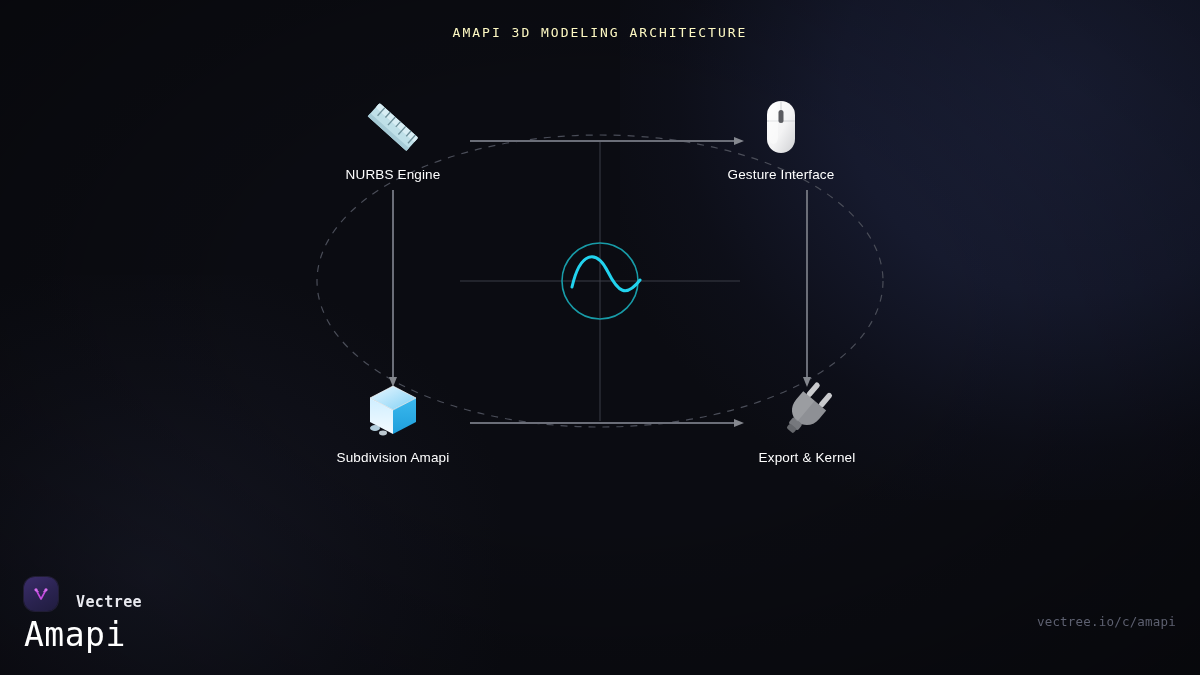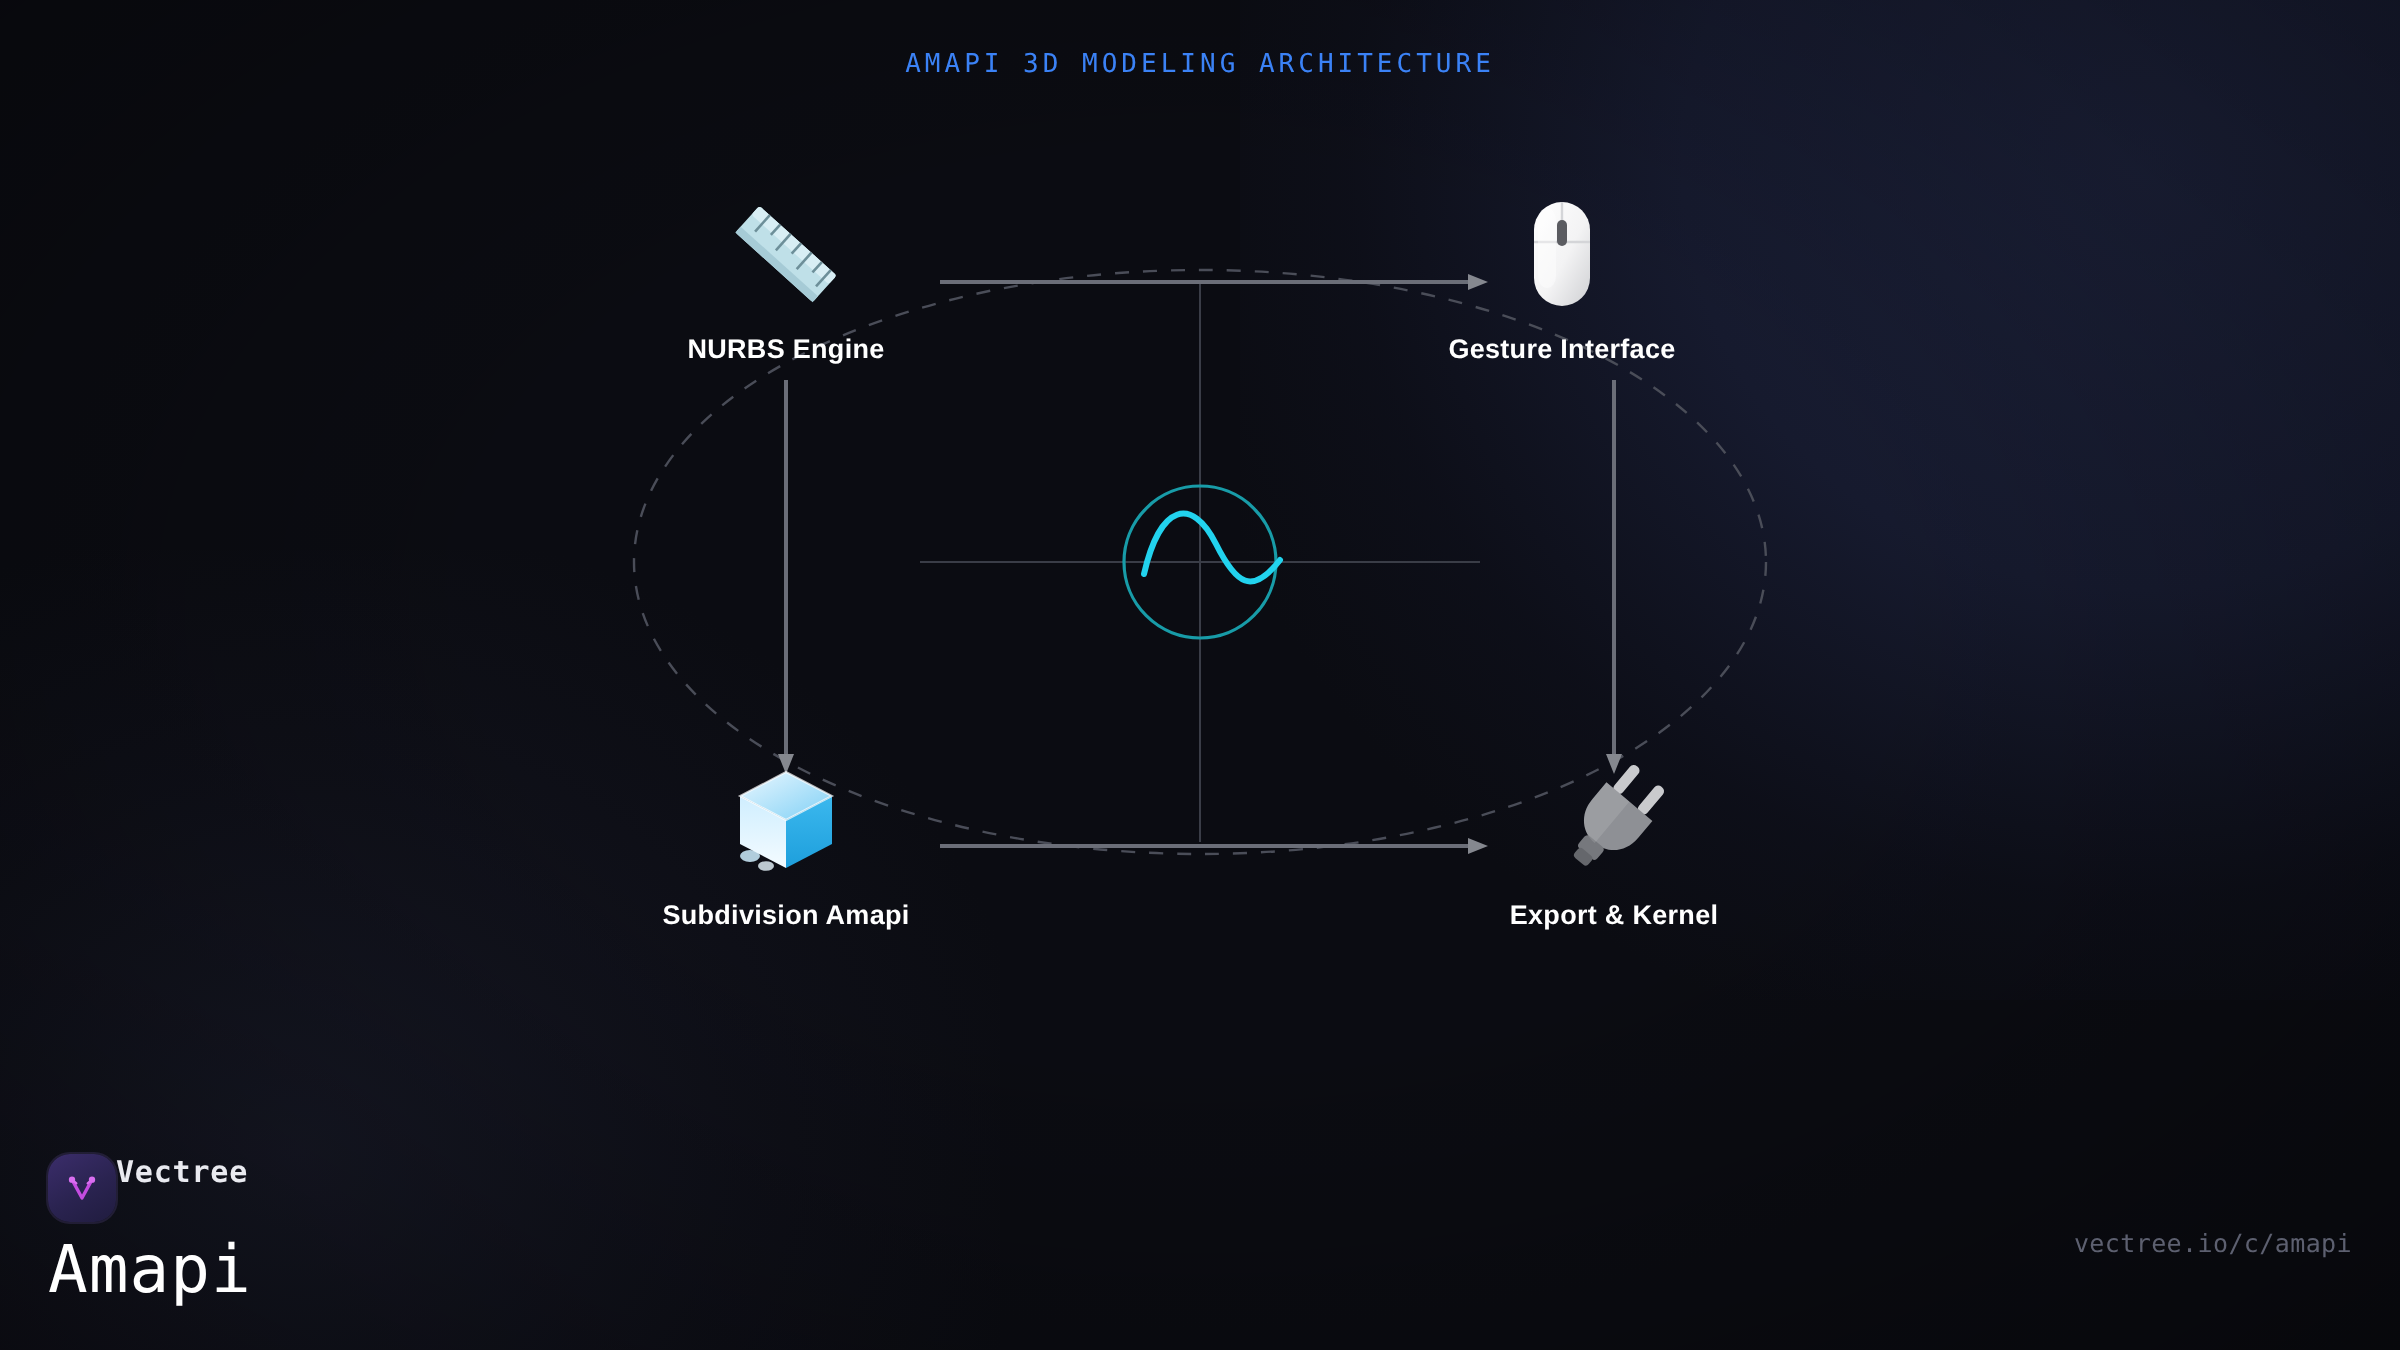"AMAPI 3D MODELING ARCHITECTURE" #diagram-title { color: #3b82f6 -> #fef9c3 }
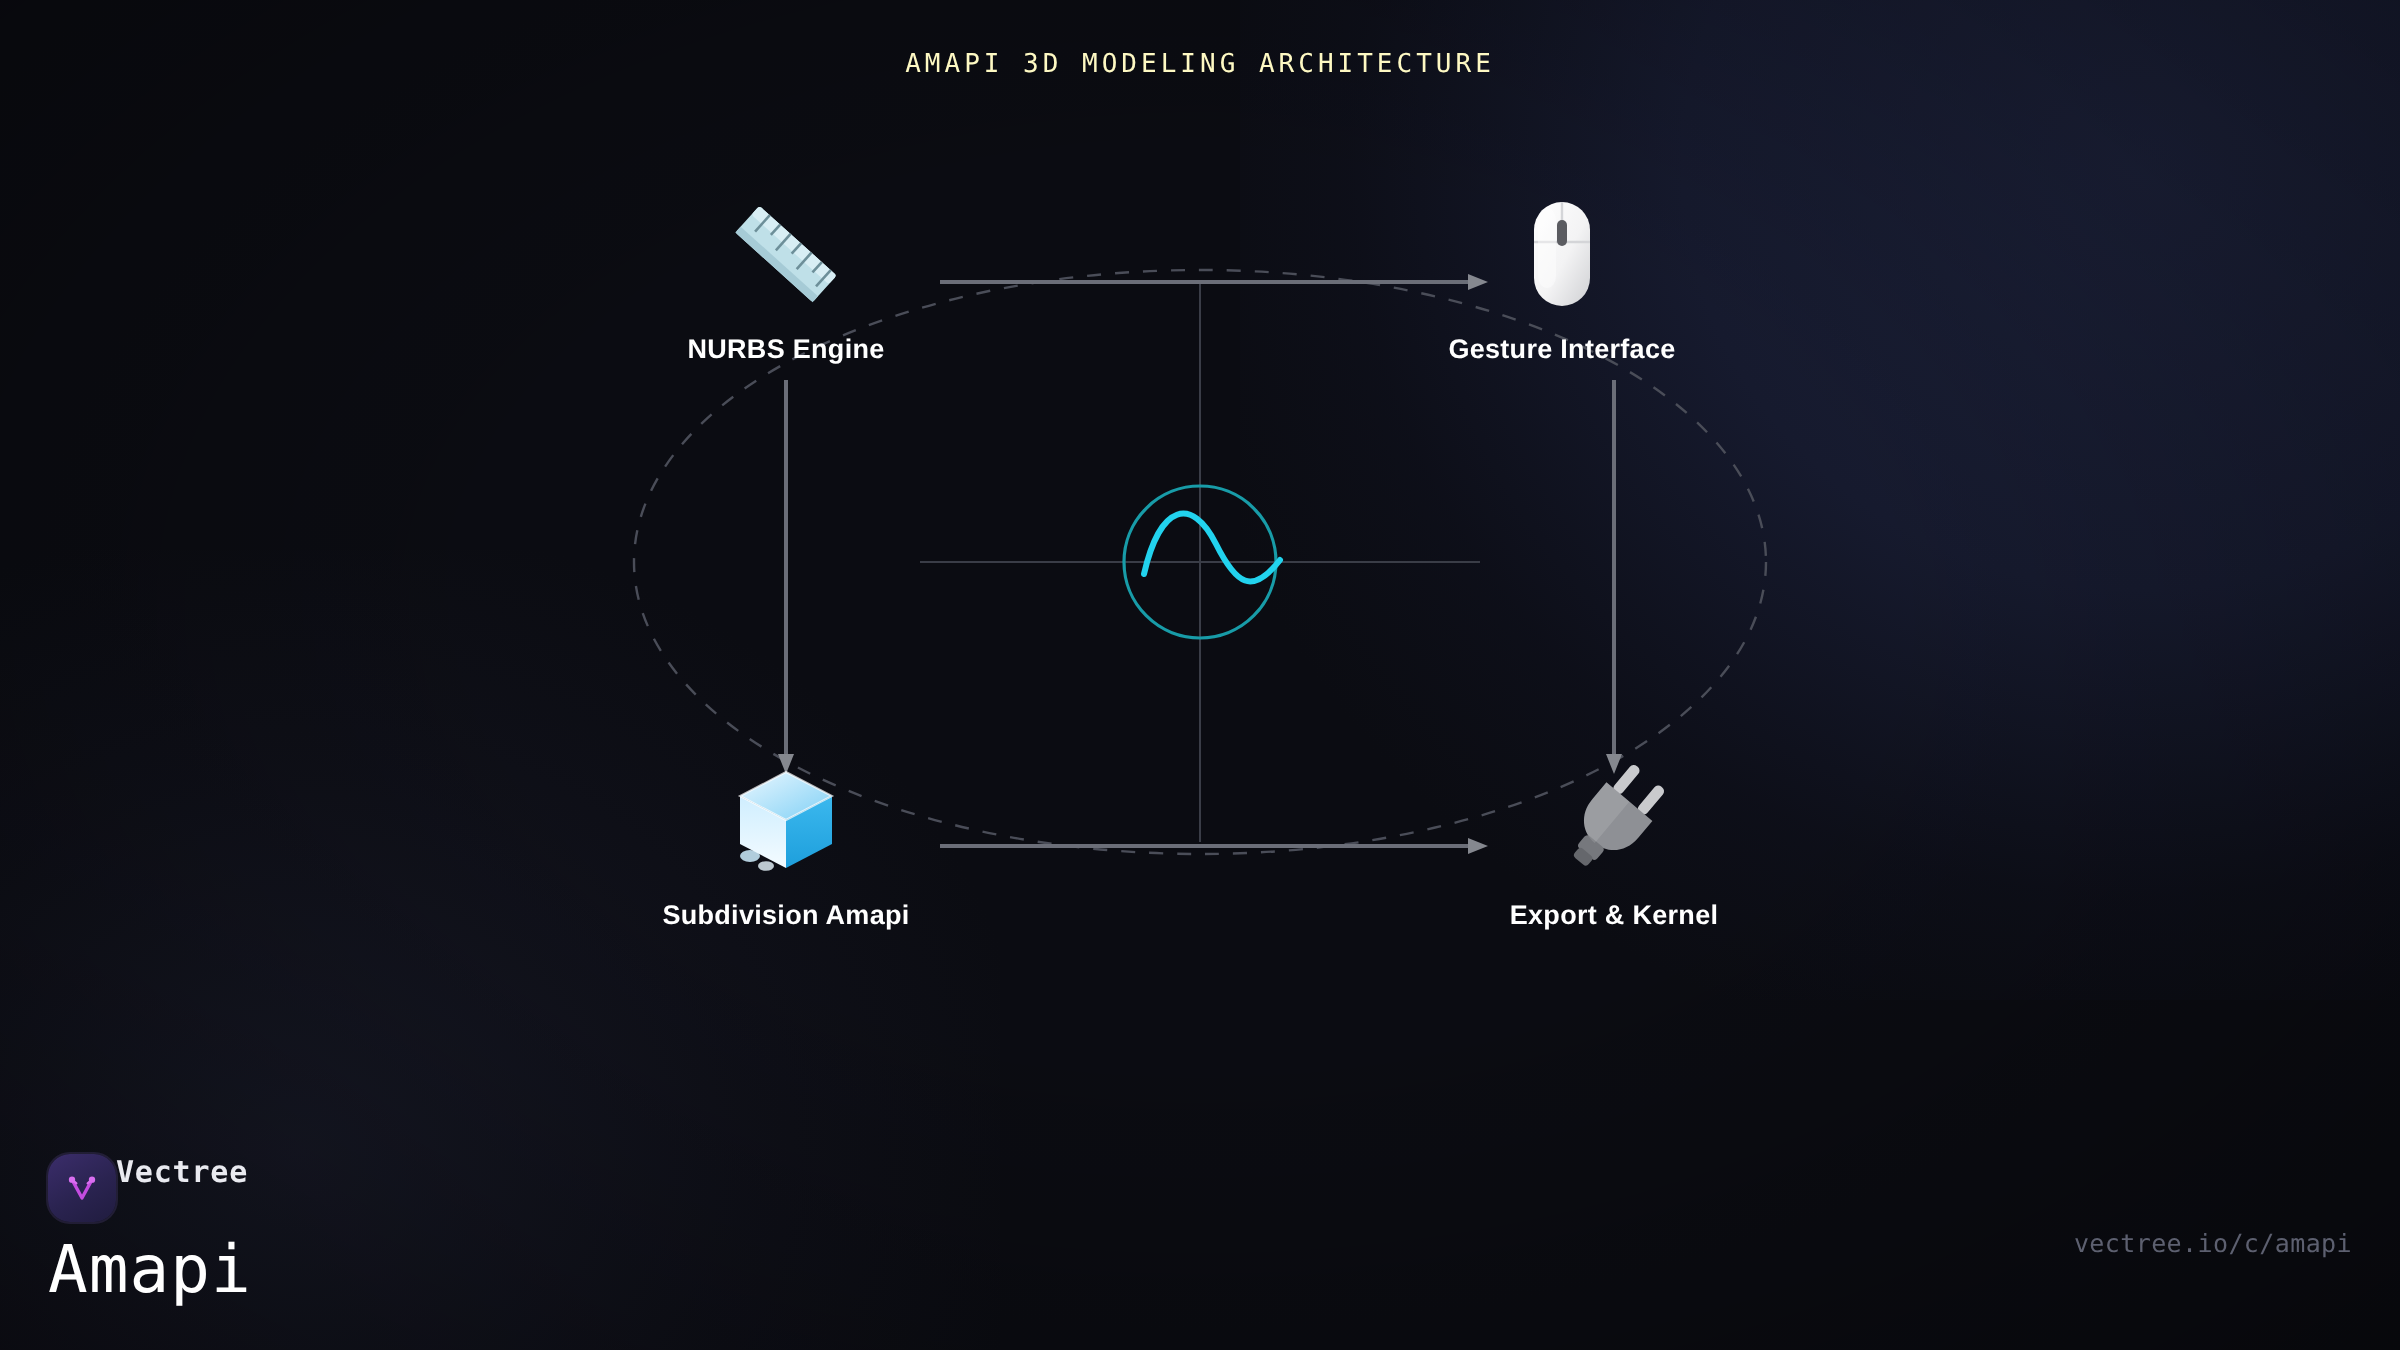"NURBS Engine" .node-label { font-weight: bold -> normal }
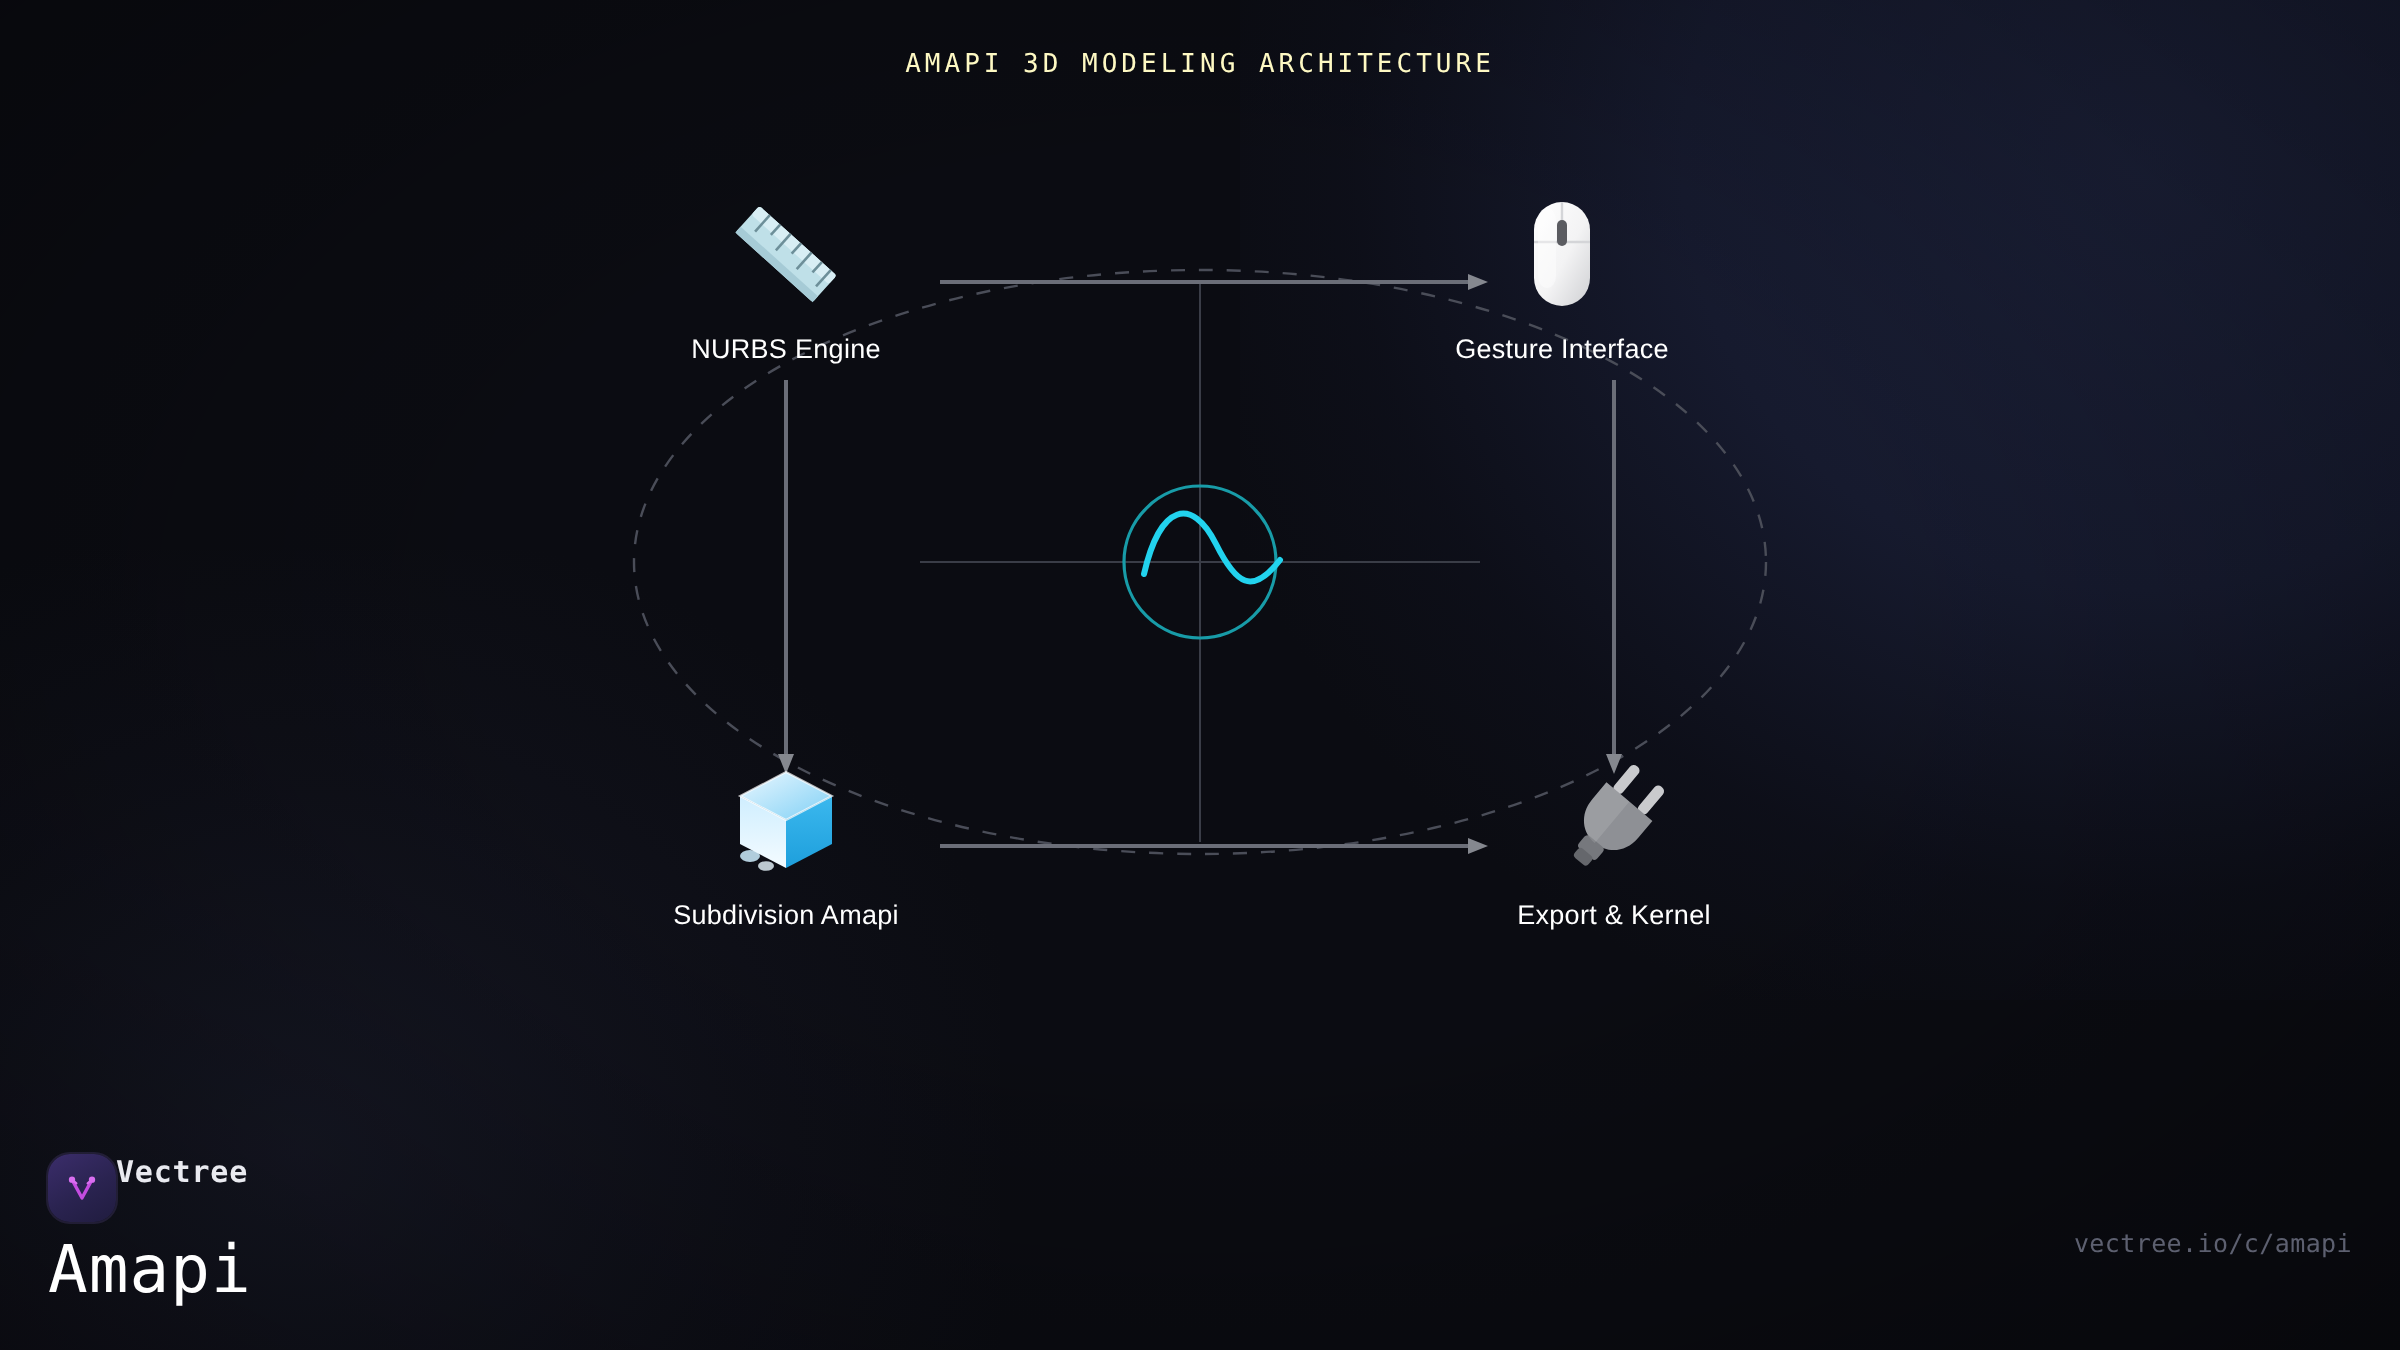"Vectree" #brand-row { align-items: flex-start -> flex-end; gap: 0 -> 18px }
